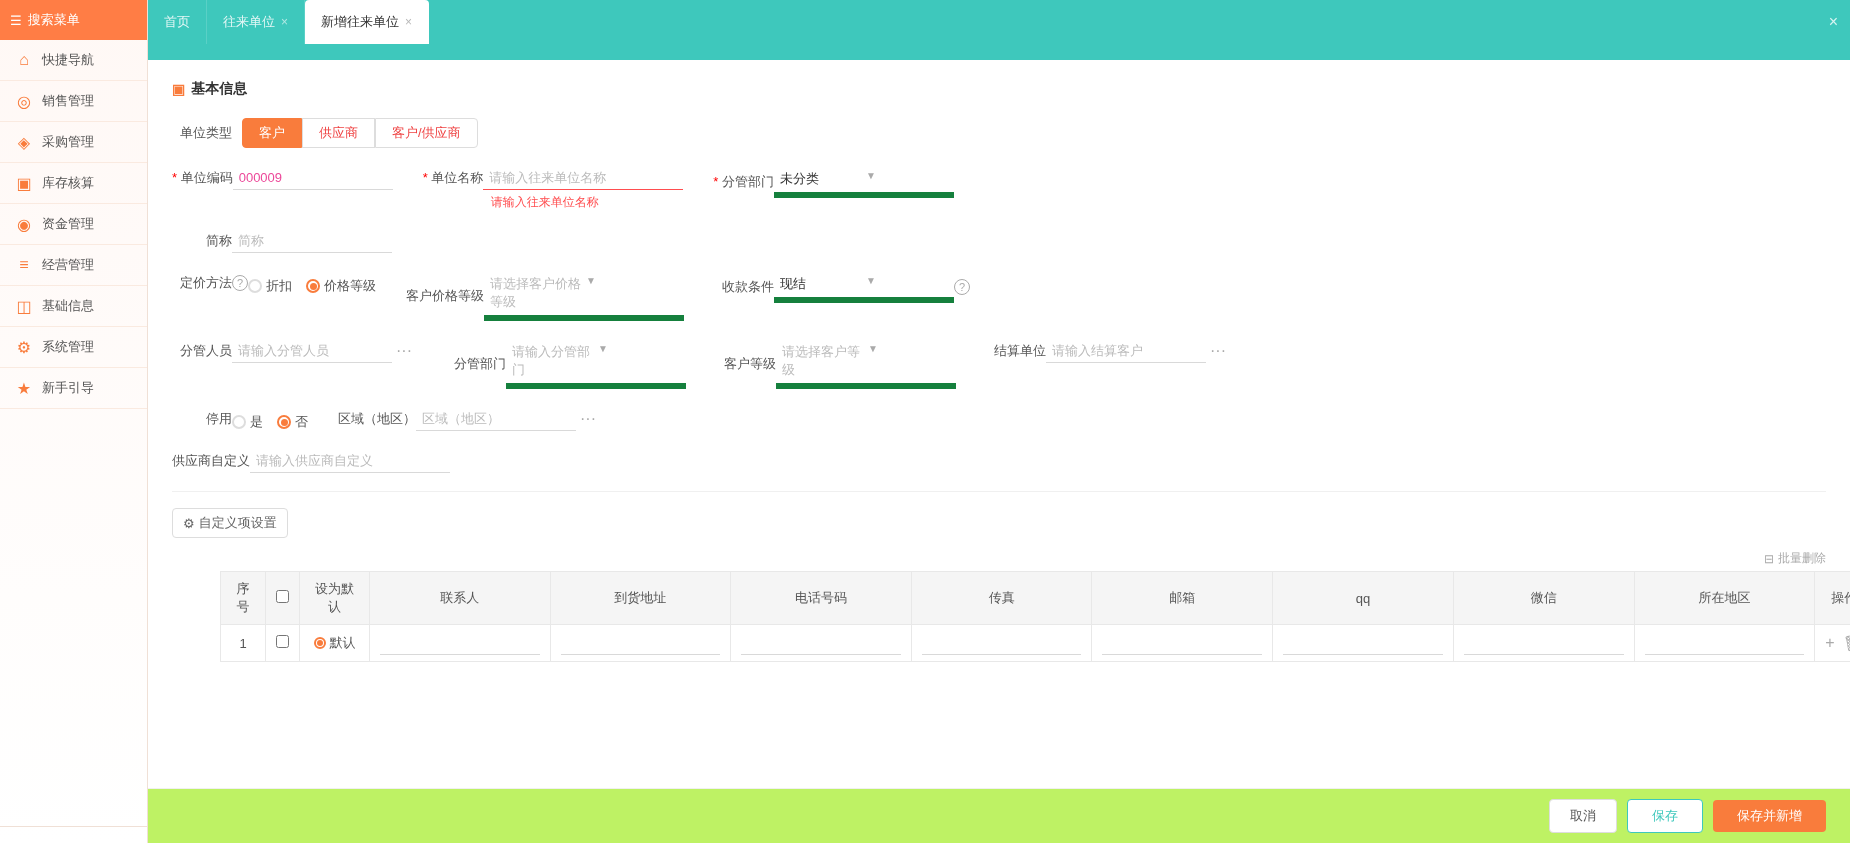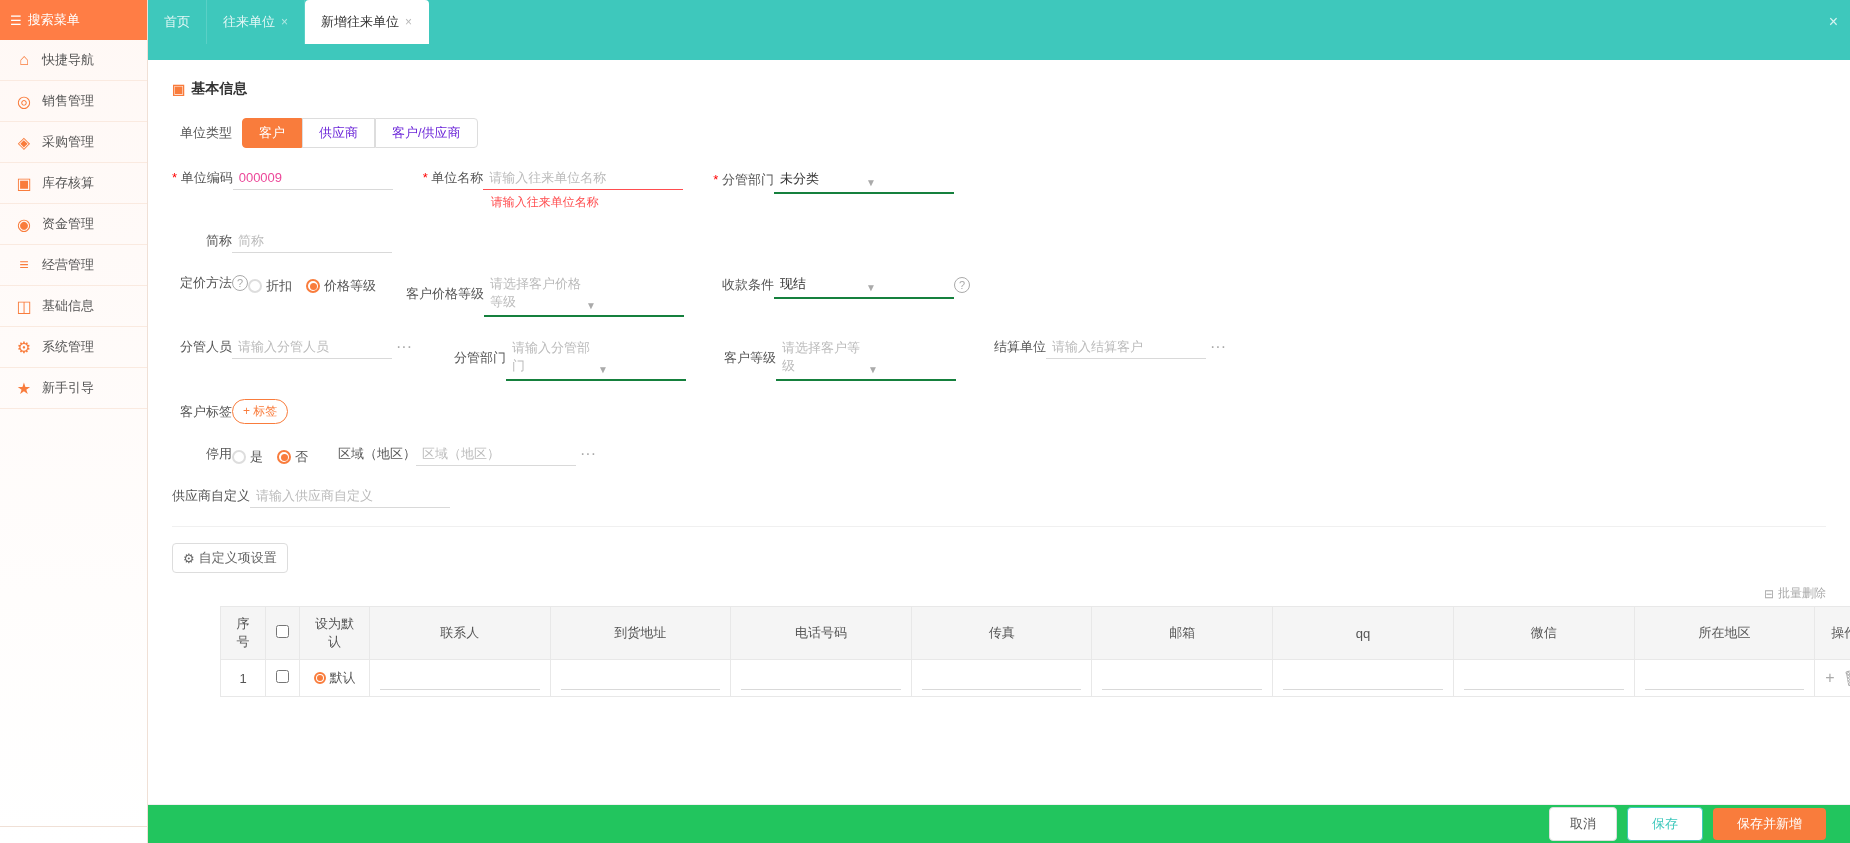"供应商" .unit-btn { color: #6d28d9 -> #ef4444 }
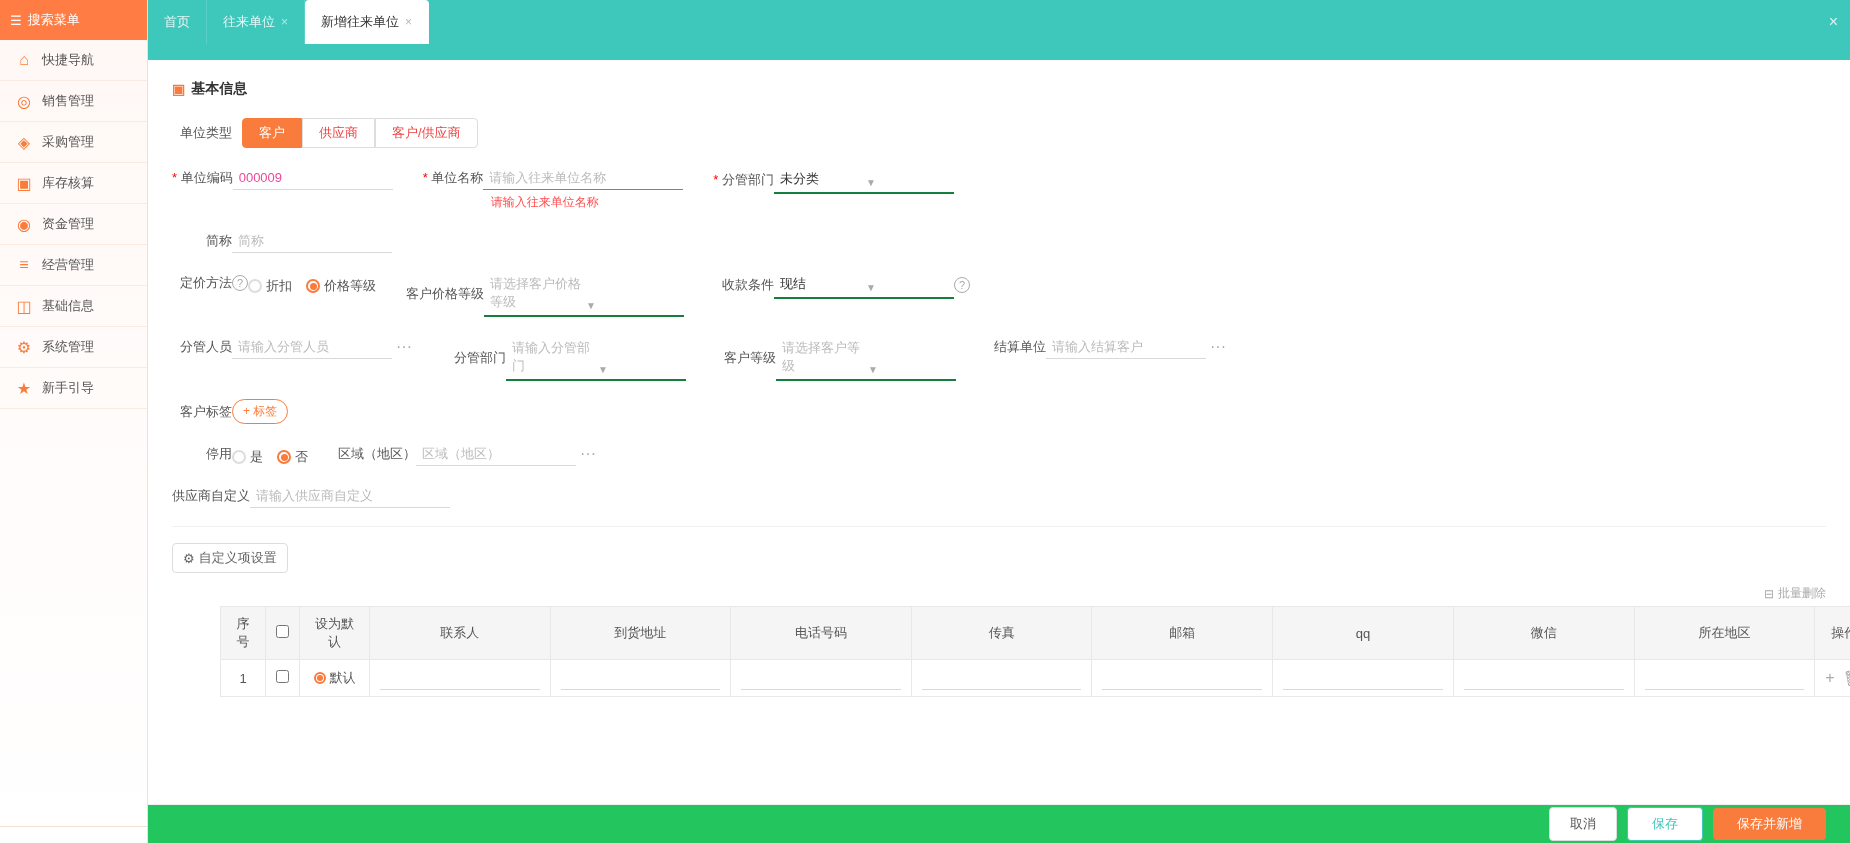"未分类" .select-wrapper { align-items: flex-end -> flex-start; border-bottom: 2px solid #15803d -> 6px solid #15803d }
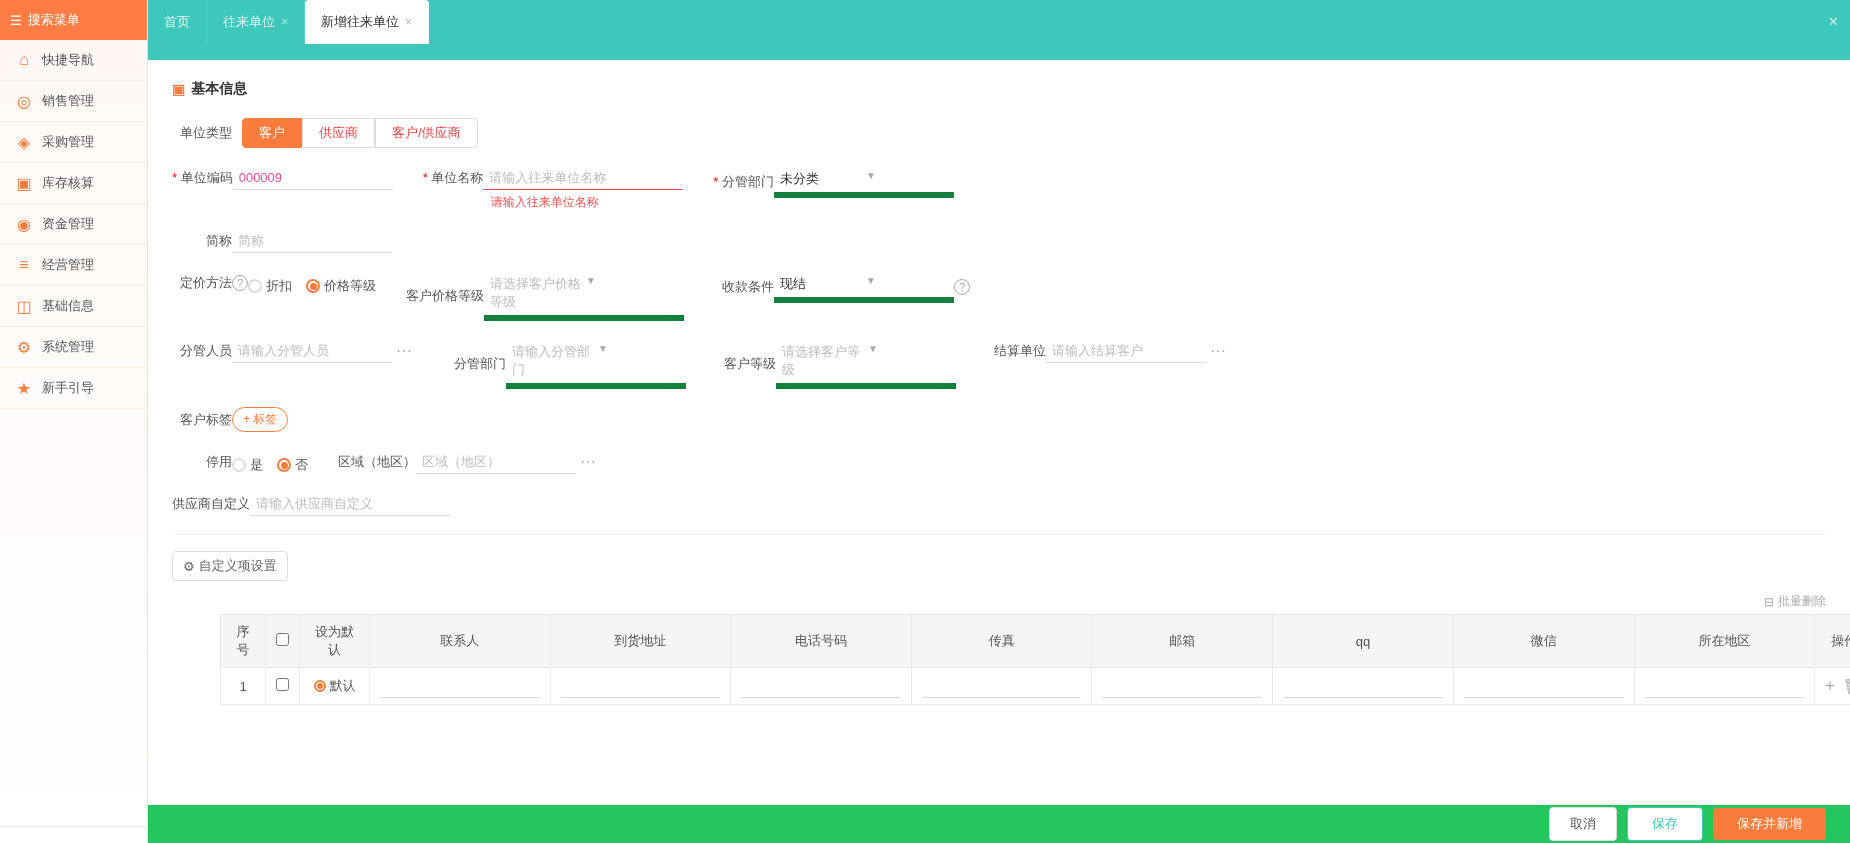"客户标签" div.field-row { html: <div> <div> <span>客户标签</span> <button>+ 标签</button> </div> </div> -> none }
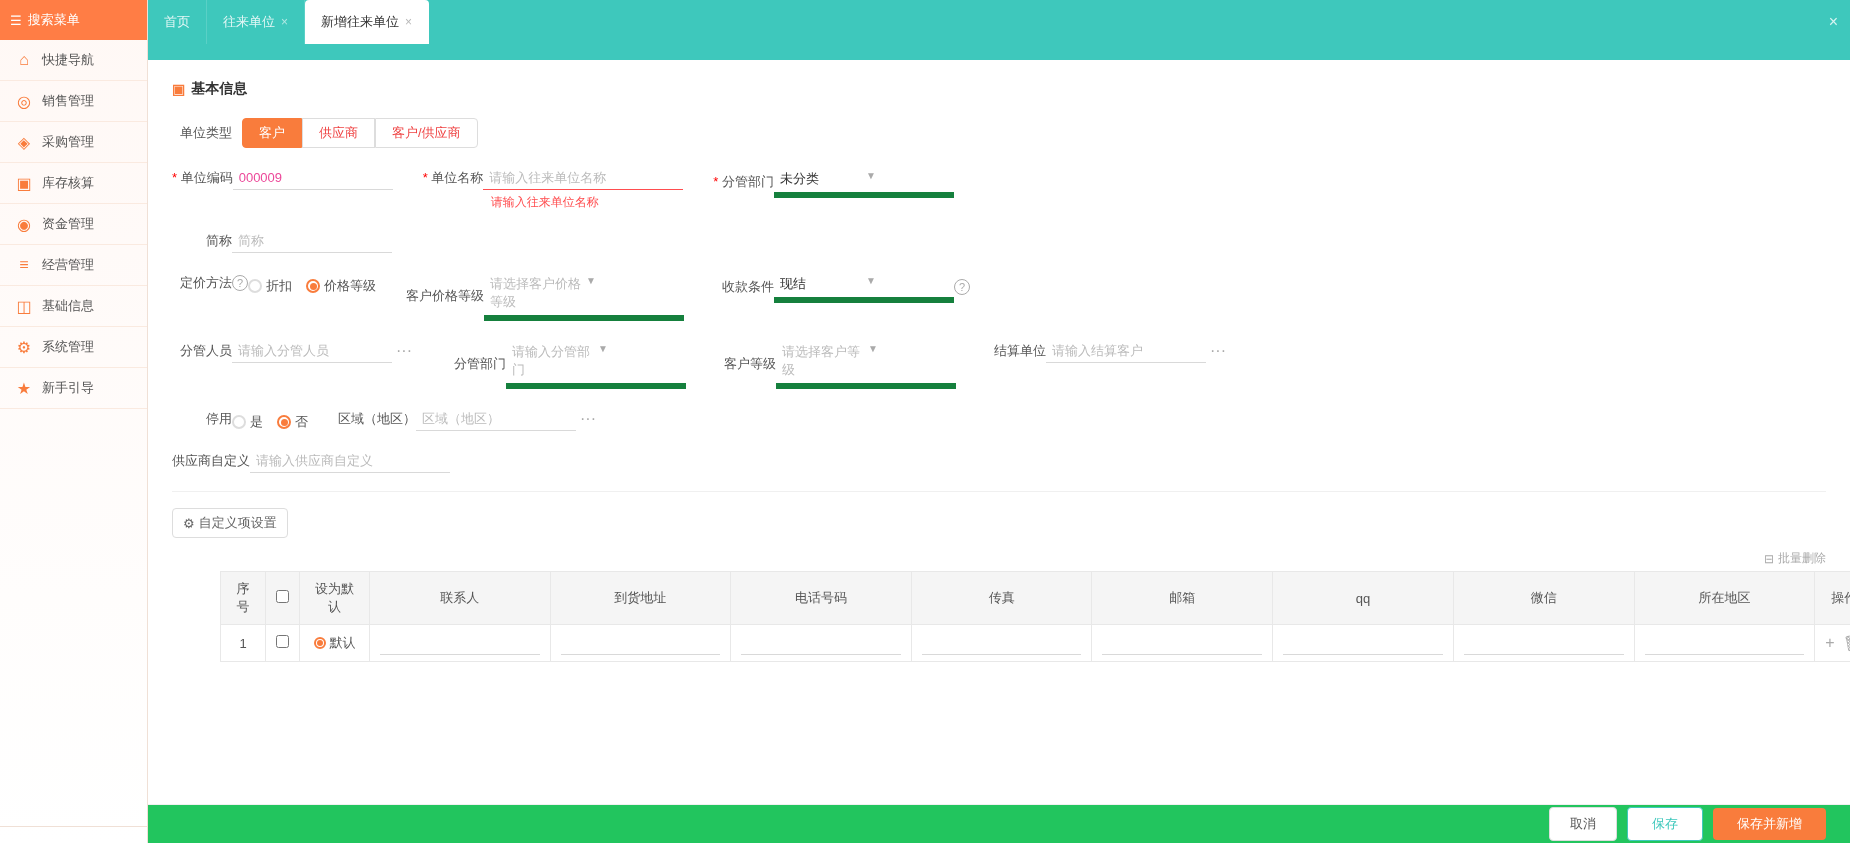"取消" .bottom-bar { background: #22c55e -> #bef264; padding: 2px 24px -> 10px 24px }
